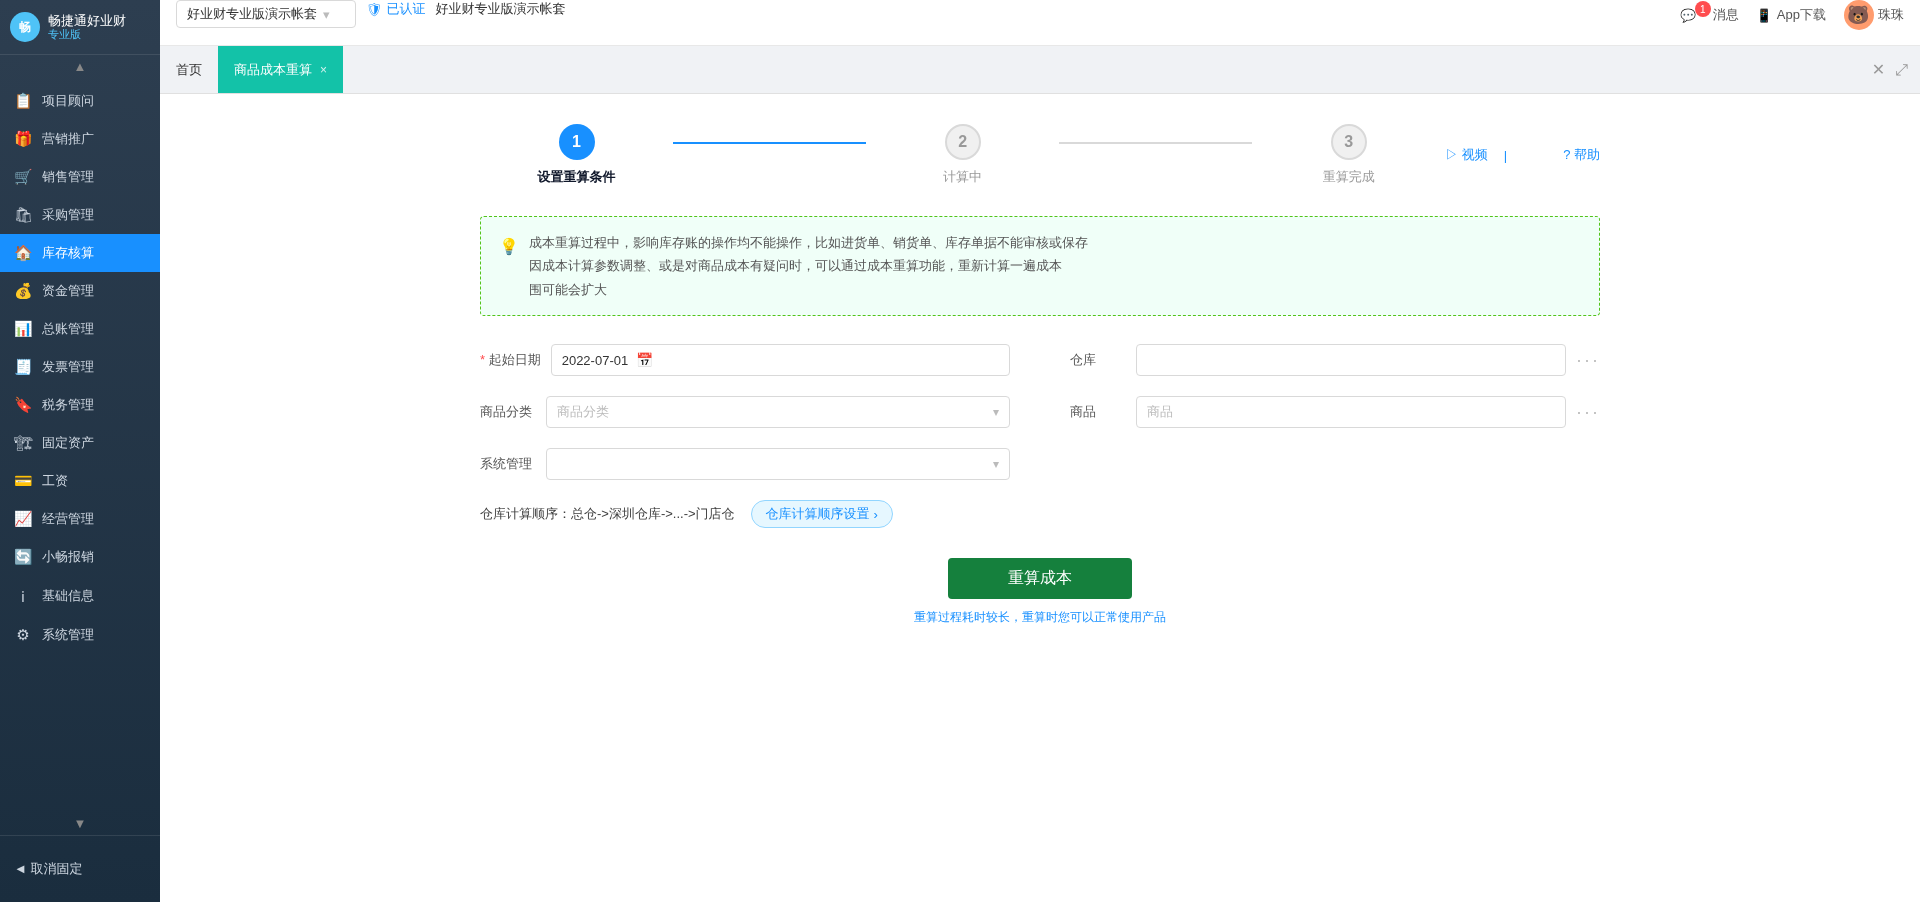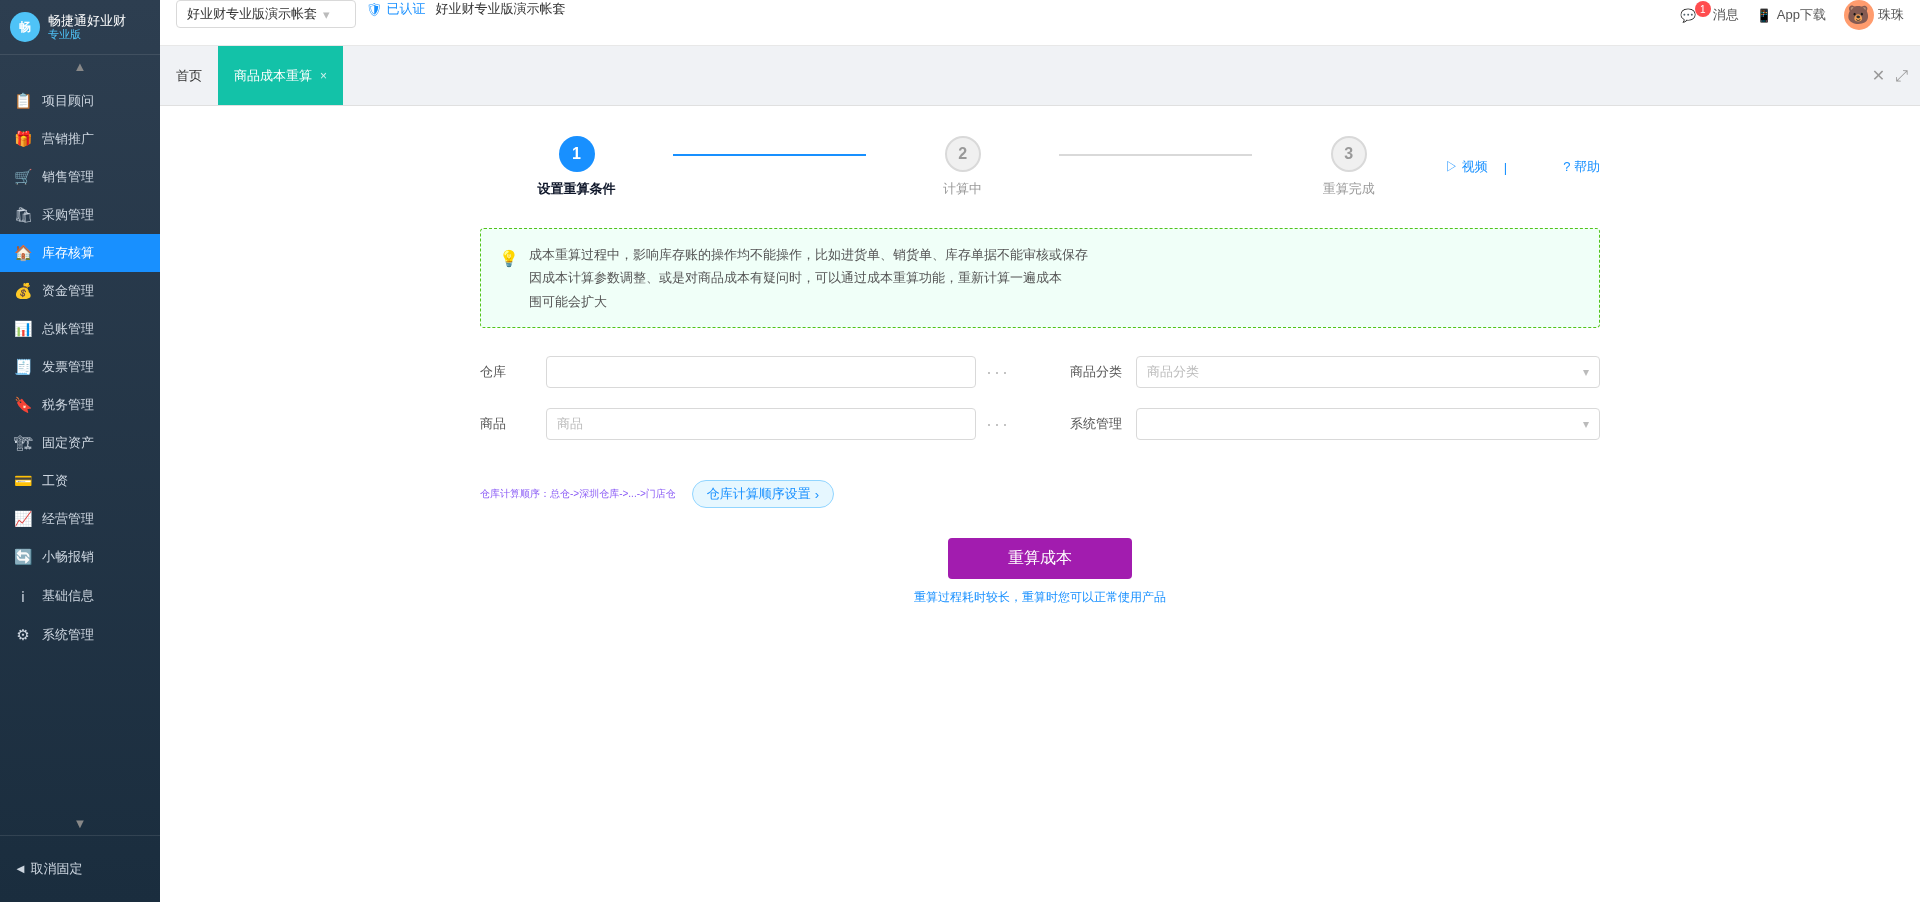"首页" .tab-bar { height: 60px -> 48px }
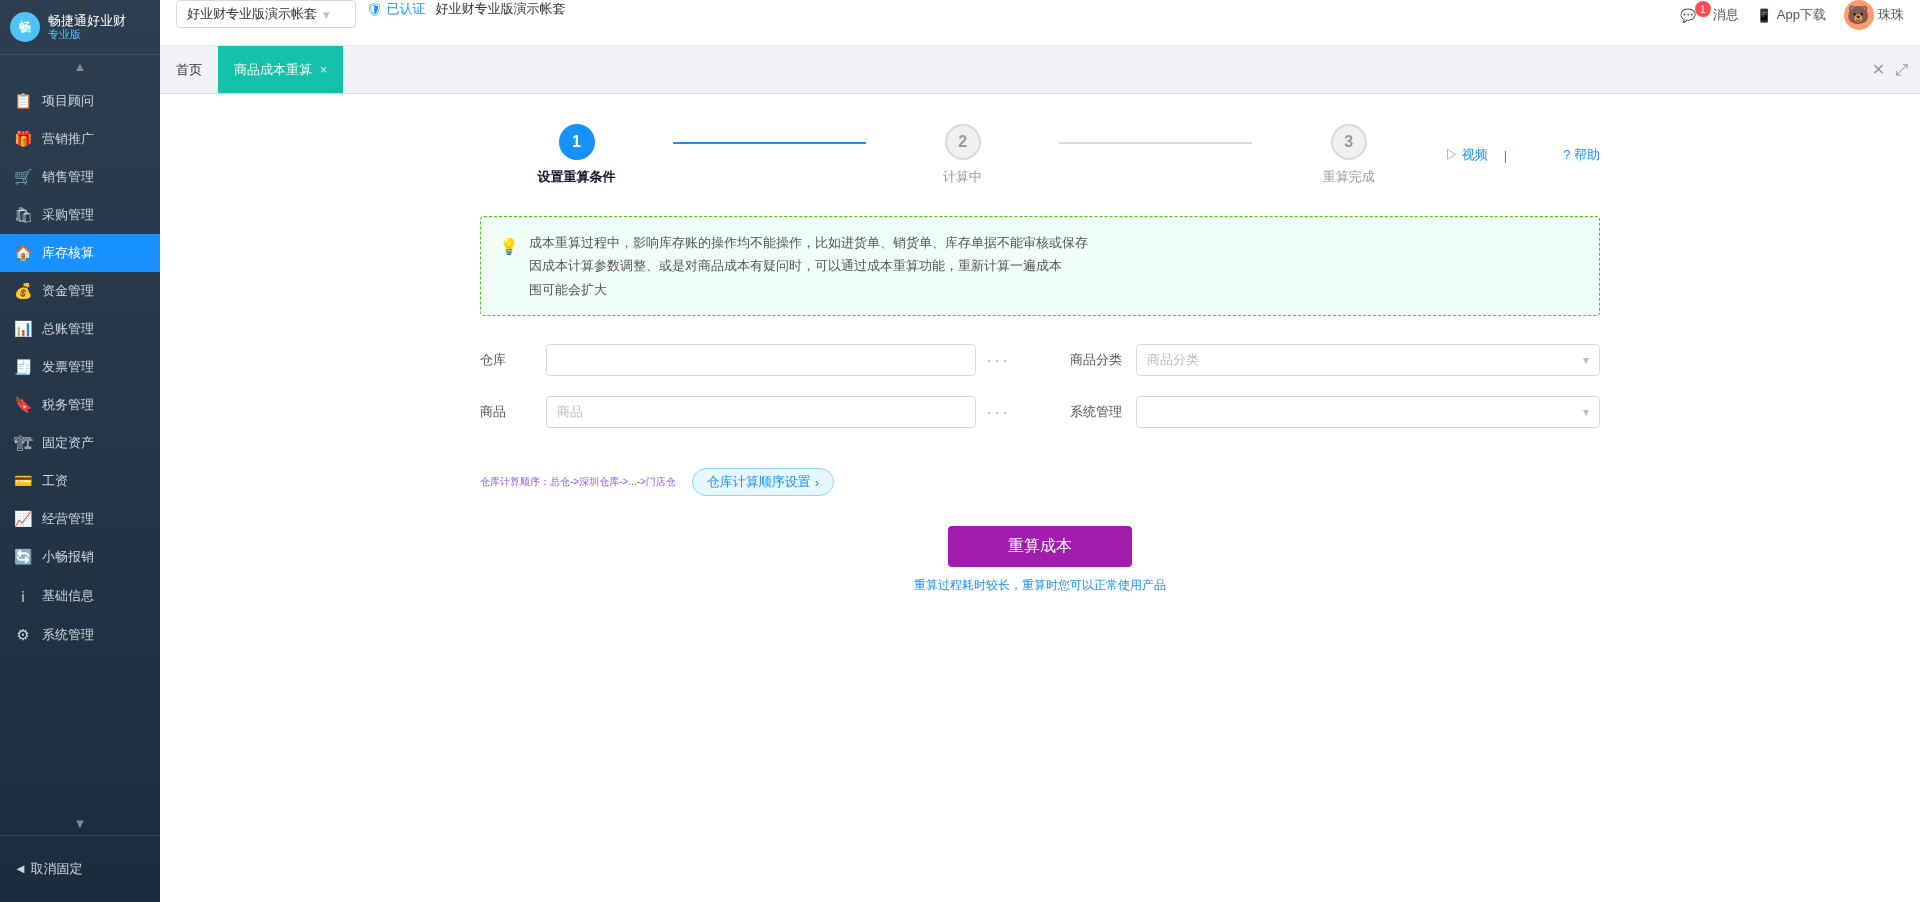"起始日期" div.form-row { html: none -> <div> <span>起始日期</span> <div> <span>2022-07-01</span> <span>📅</span> </div> </div> }
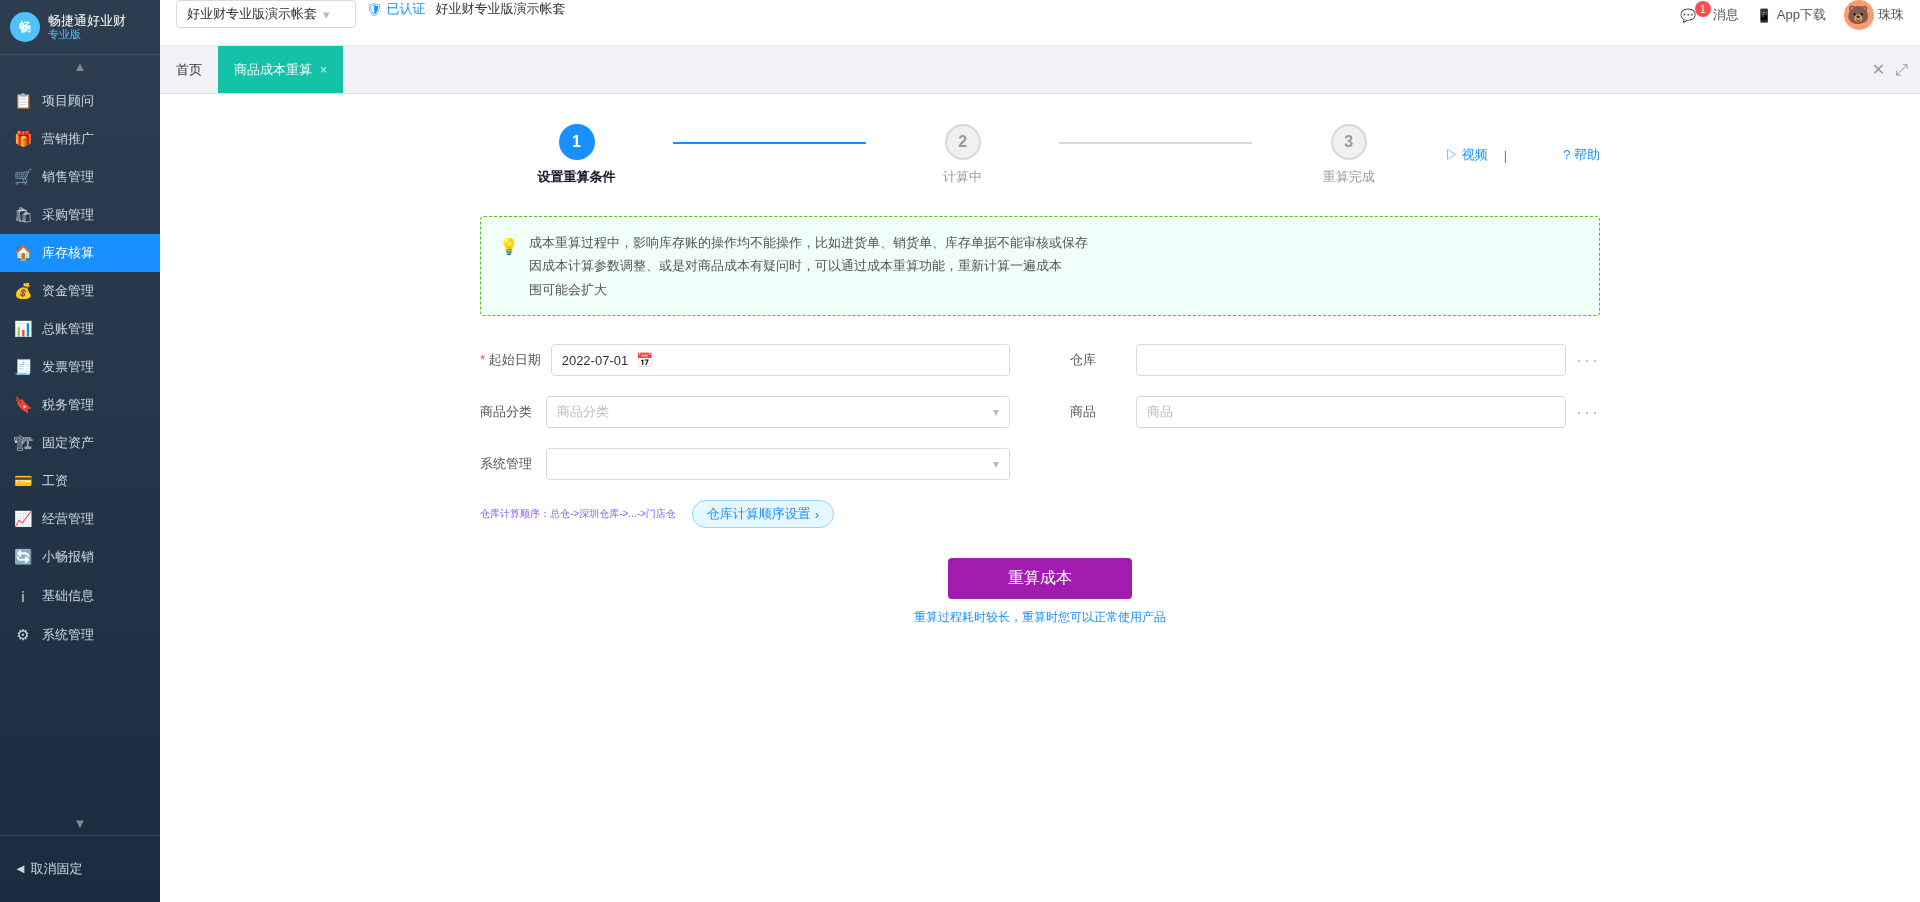"仓库计算顺序：总仓->深圳仓库->...->门店仓" .warehouse-label { color: #8b5cf6 -> #404040; font-size: 10px -> 13px }
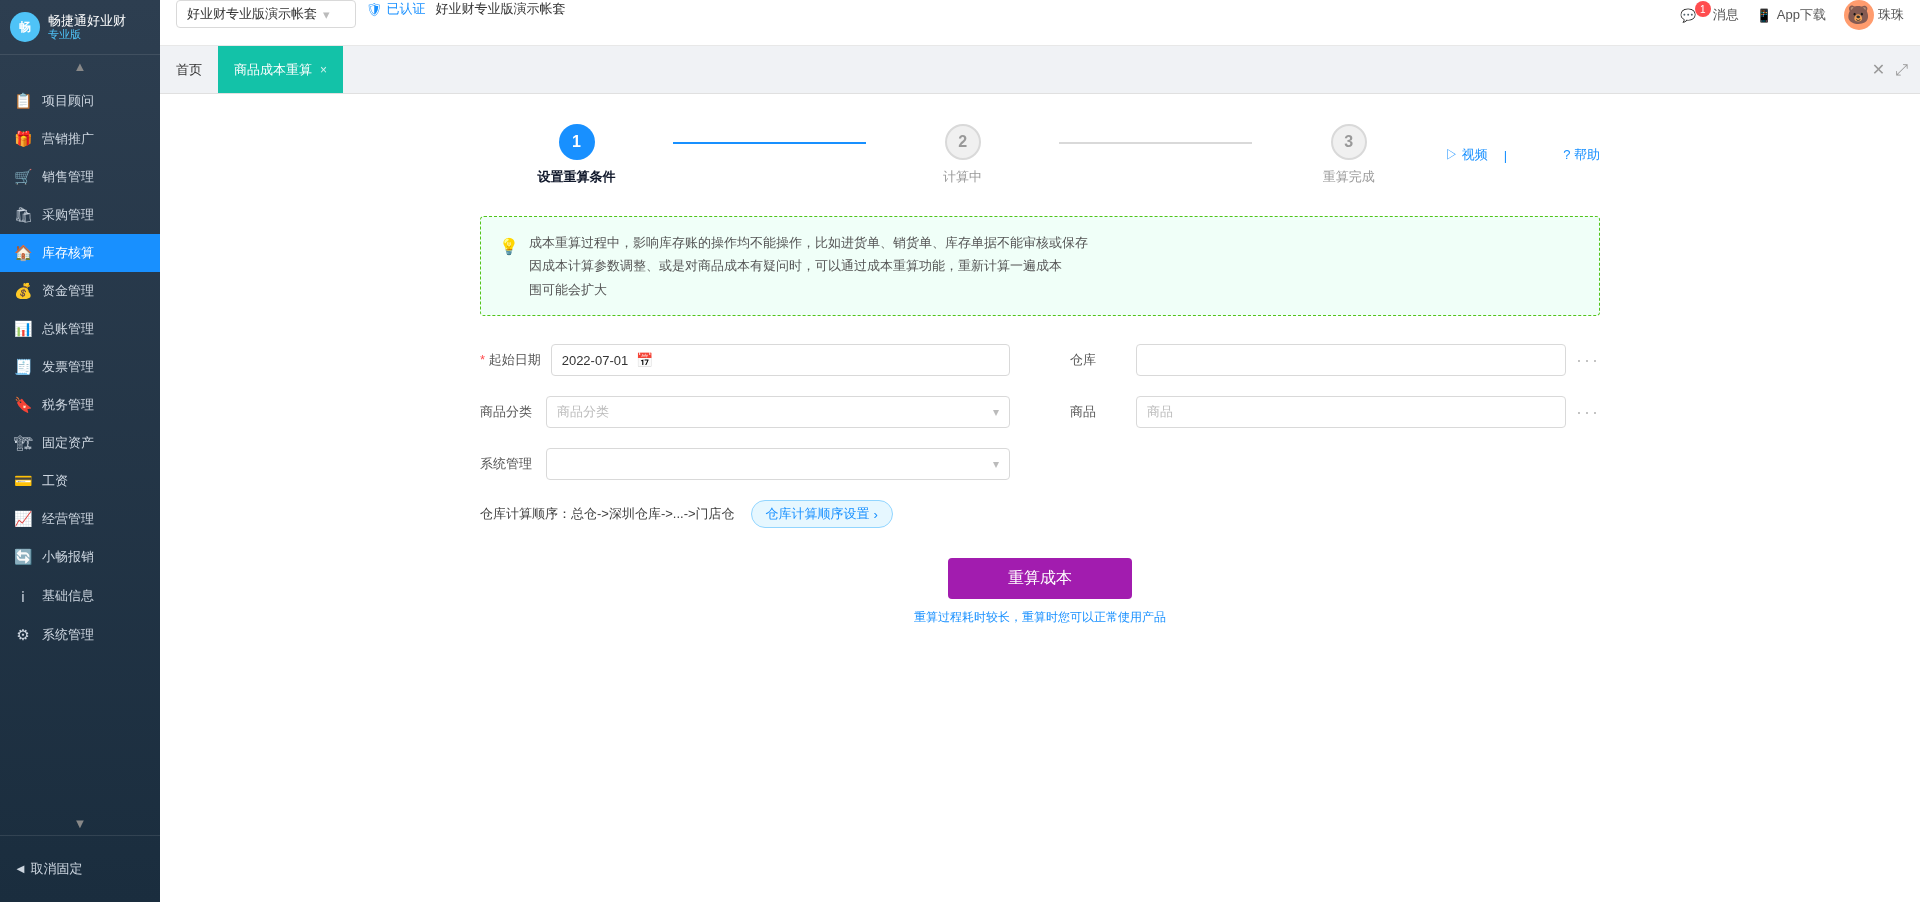"重算成本" .btn-primary { background: #a21caf -> #15803d }
